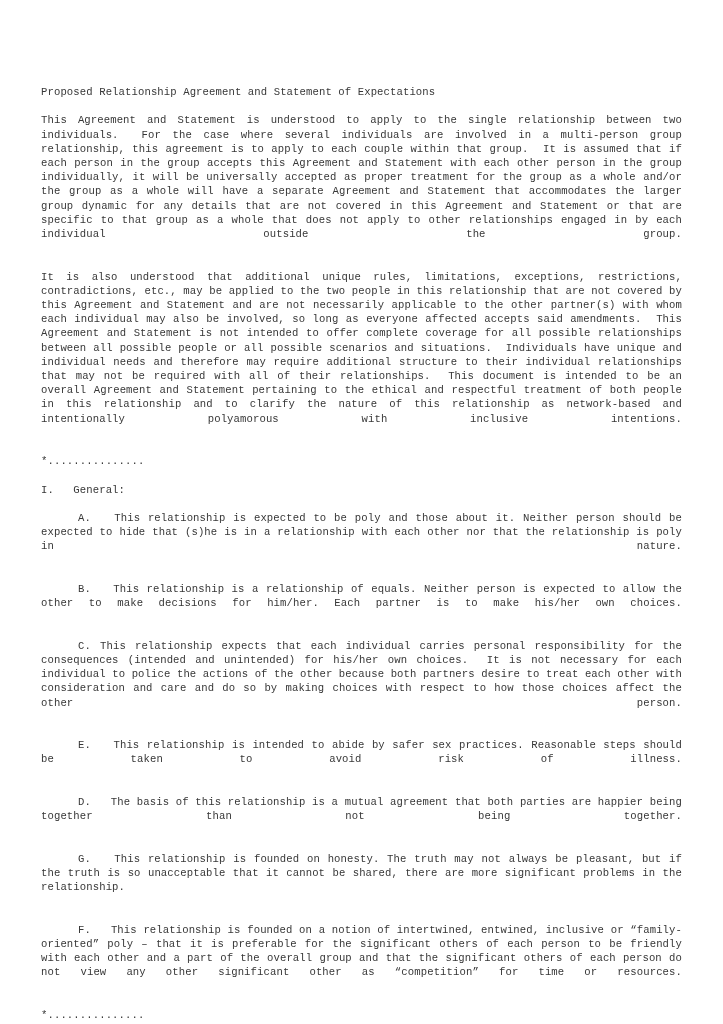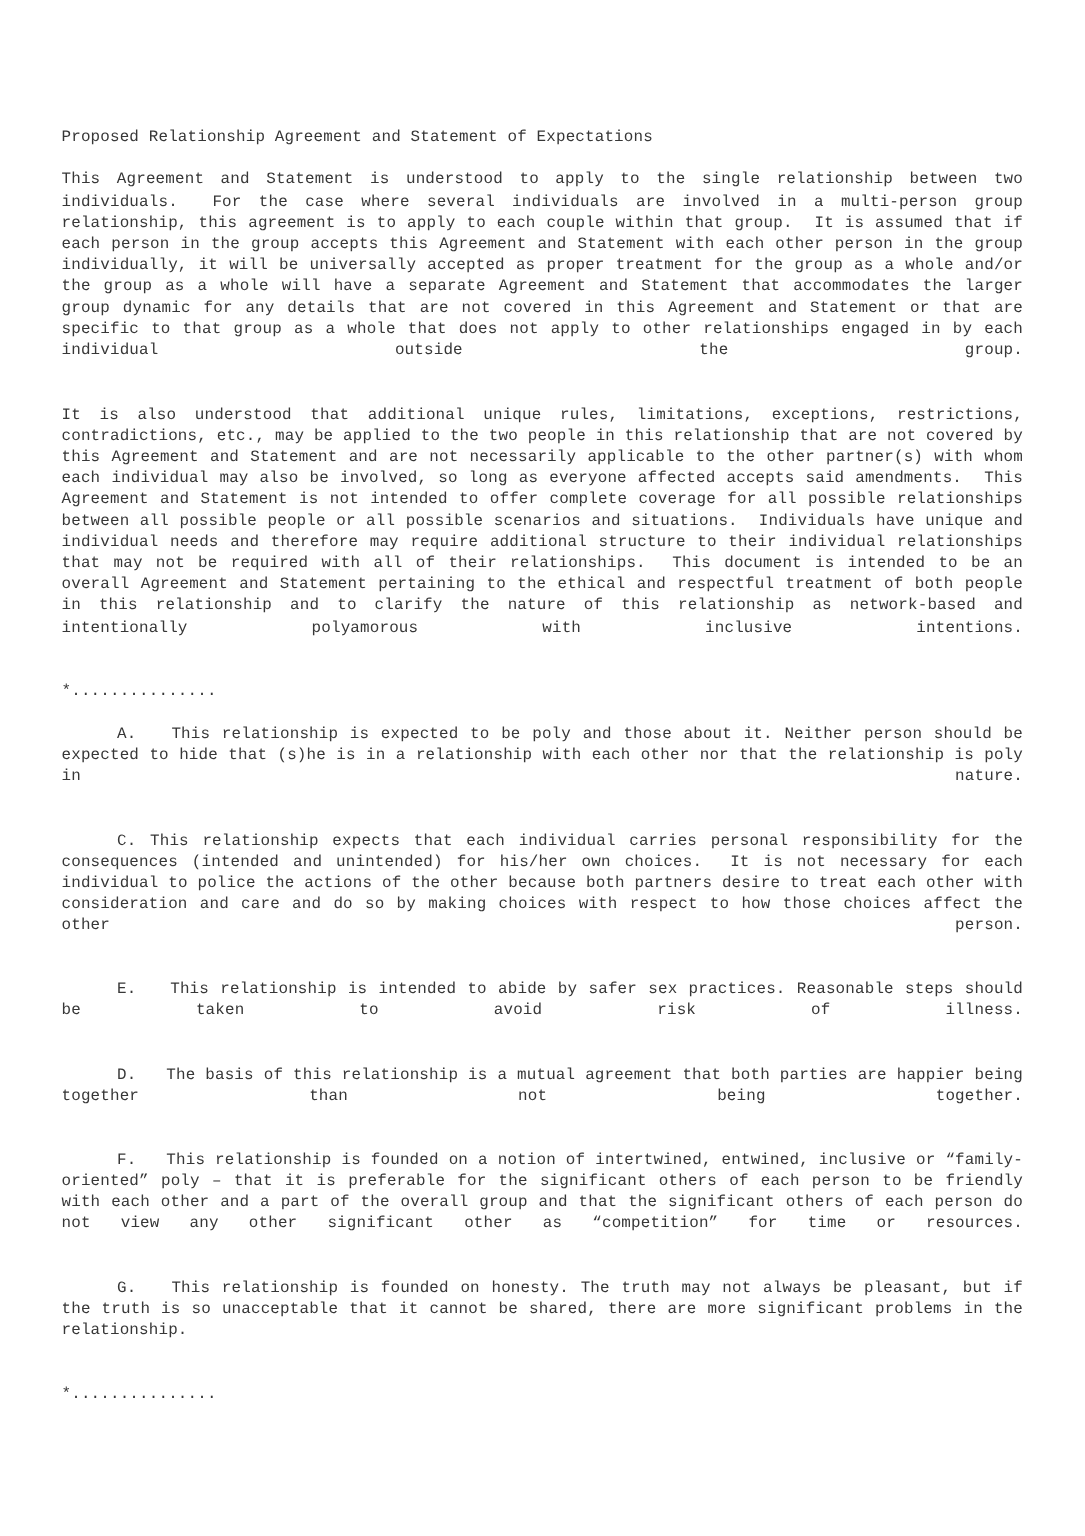"I. General:" p.ln { html: none -> <p>I. General:</p> }
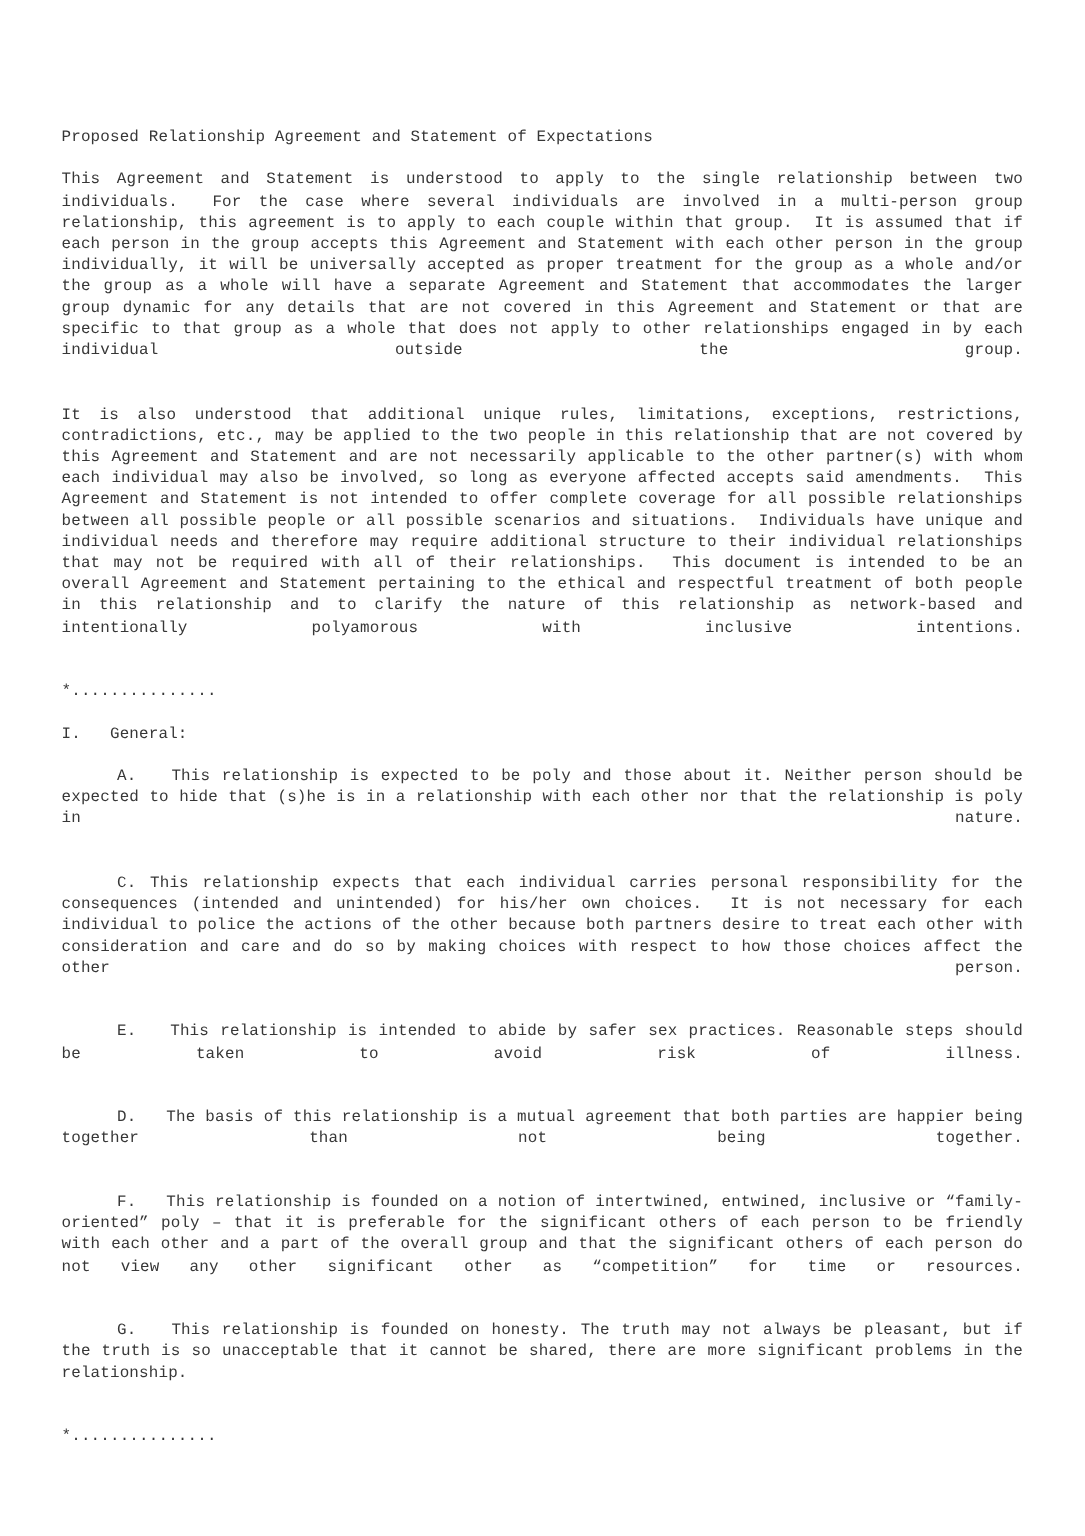"B. This relationship is a" p.ln { html: none -> <p>B. This relationship is a relationship of equals. Neither person is expected to allow the other to make decisions for him/her. Each partner is to make his/her own choices.</p> }
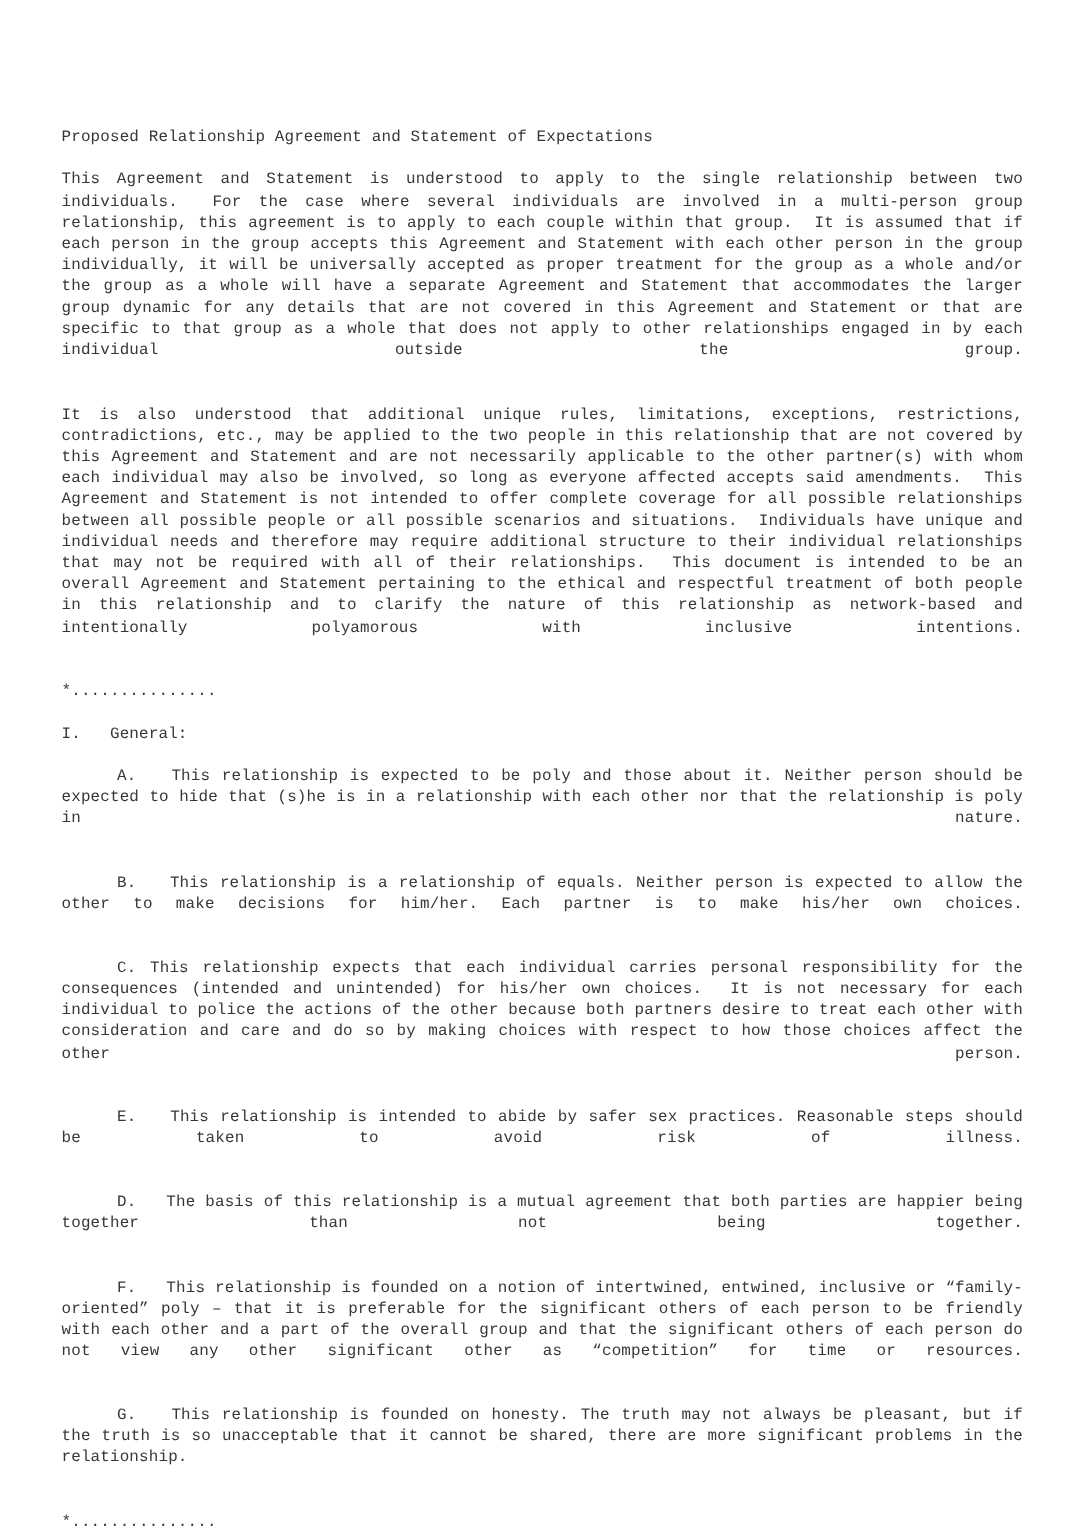"F. This relationship is founded" p.ln { order: before "G. This relationship is founded" -> after "G. This relationship is founded" }
